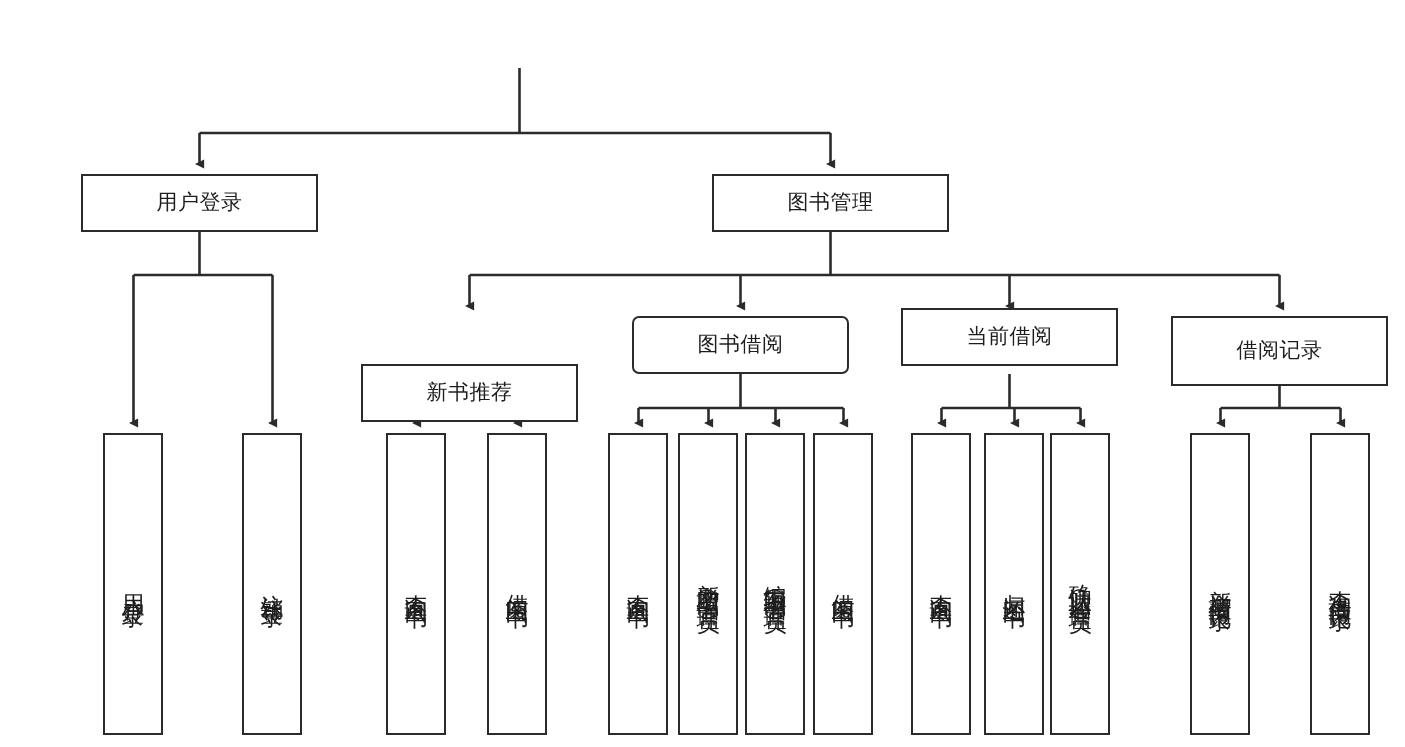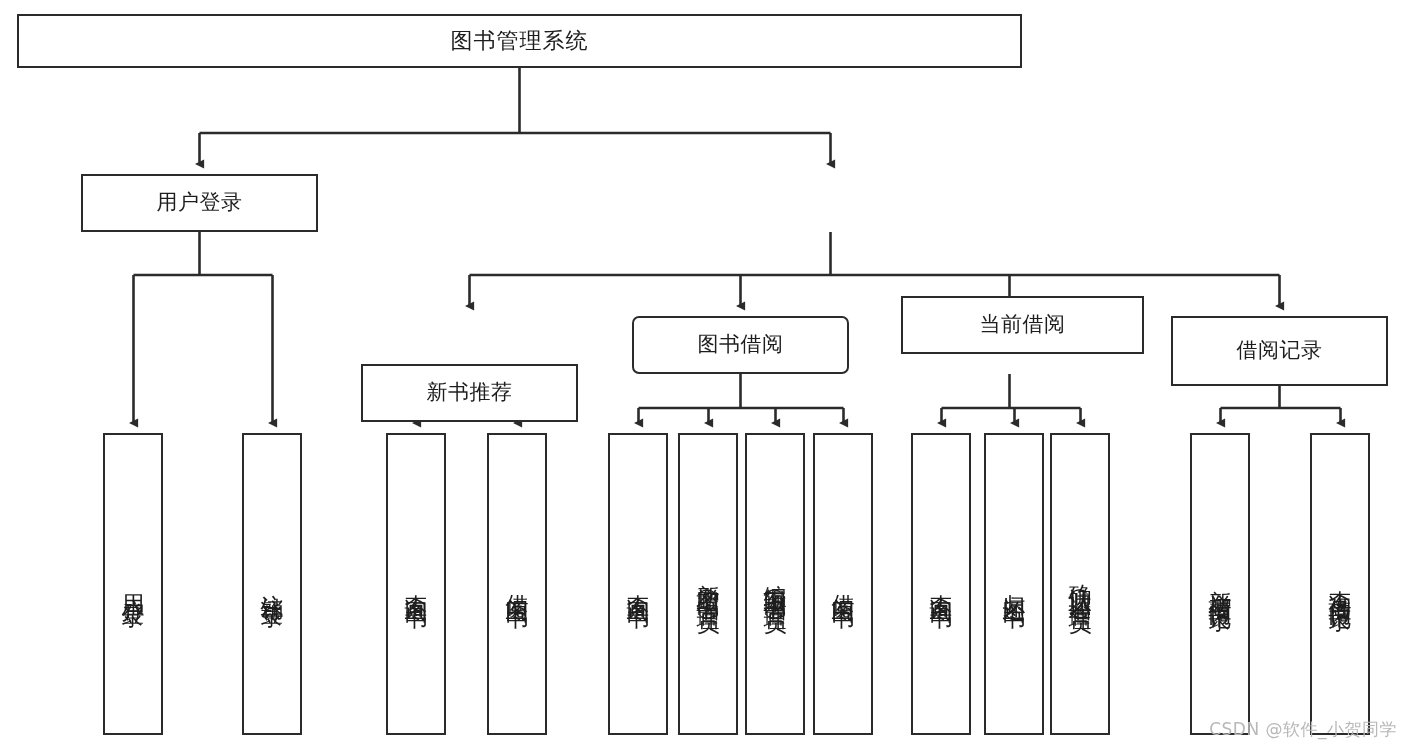"图书管理系统" div.node { html: <div> <span>图书管理系统</span> </div> -> none }
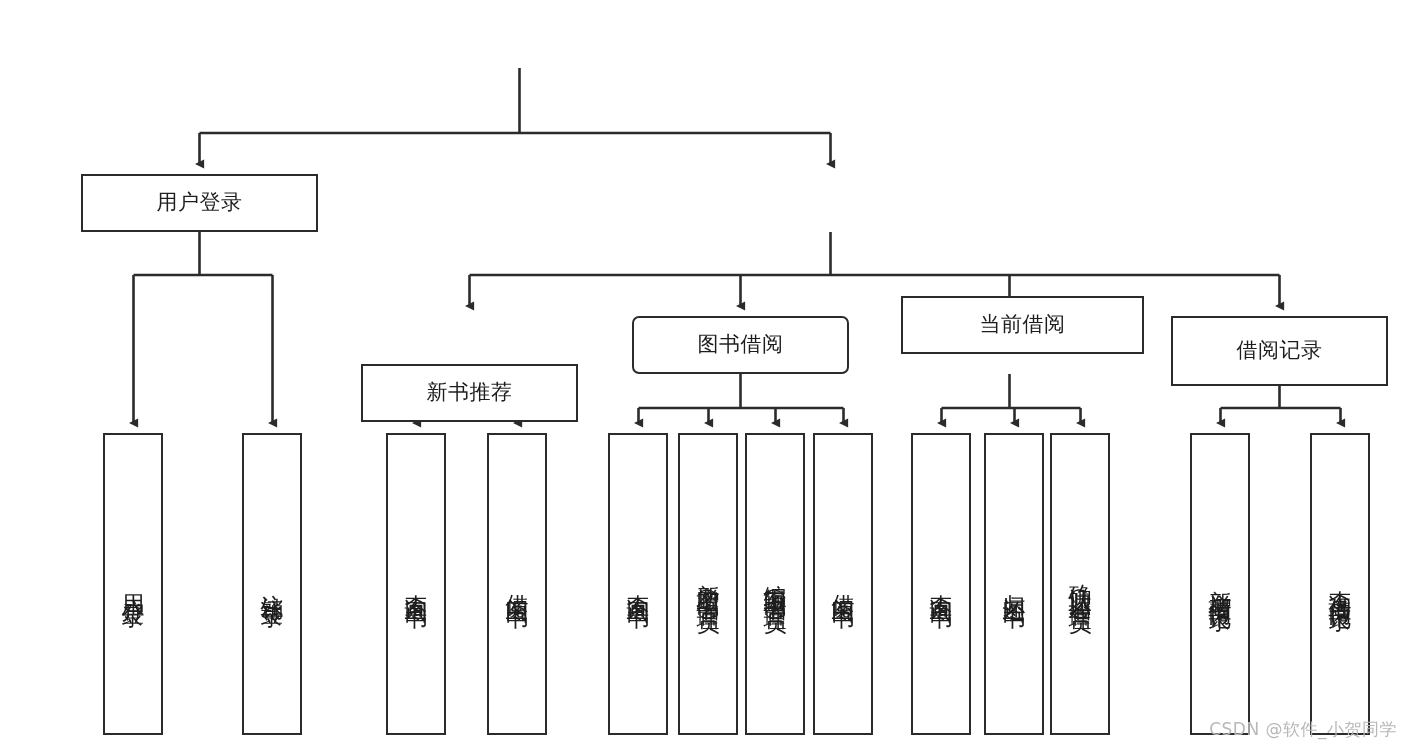"图书管理" div.node { html: none -> <div> <span>图书管理</span> </div> }
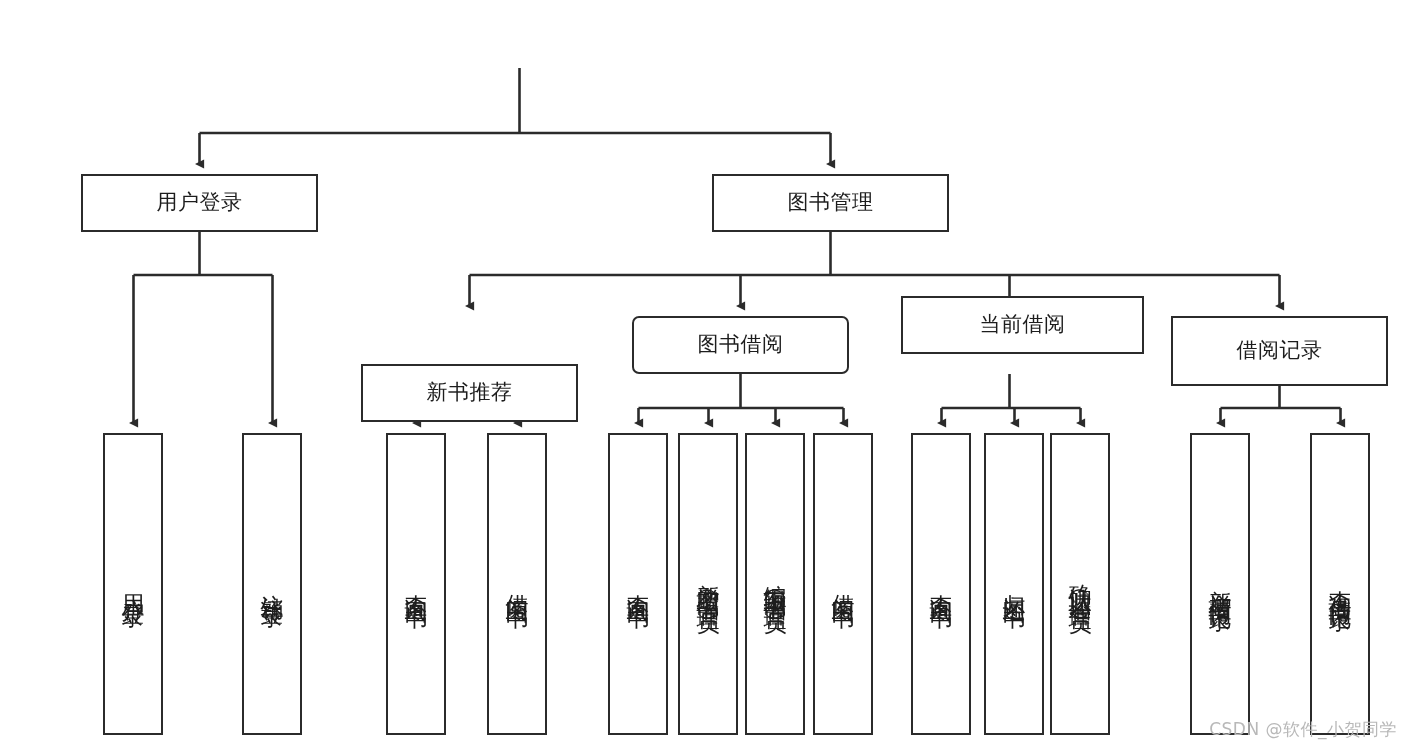"当前借阅" div.node { top: 296px -> 308px; width: 243px -> 217px }
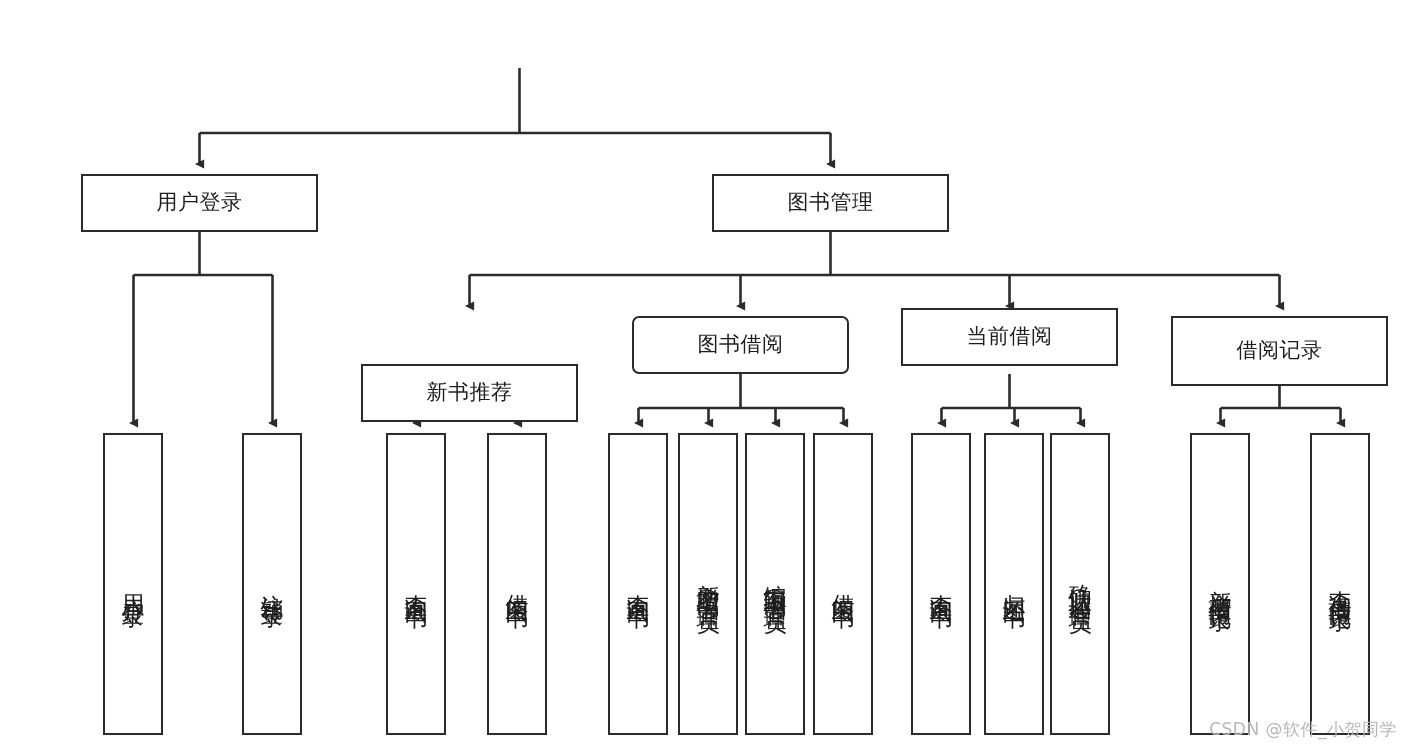"CSDN @软件_小贺同学" div.watermark { html: <div>CSDN @软件_小贺同学</div> -> none }
